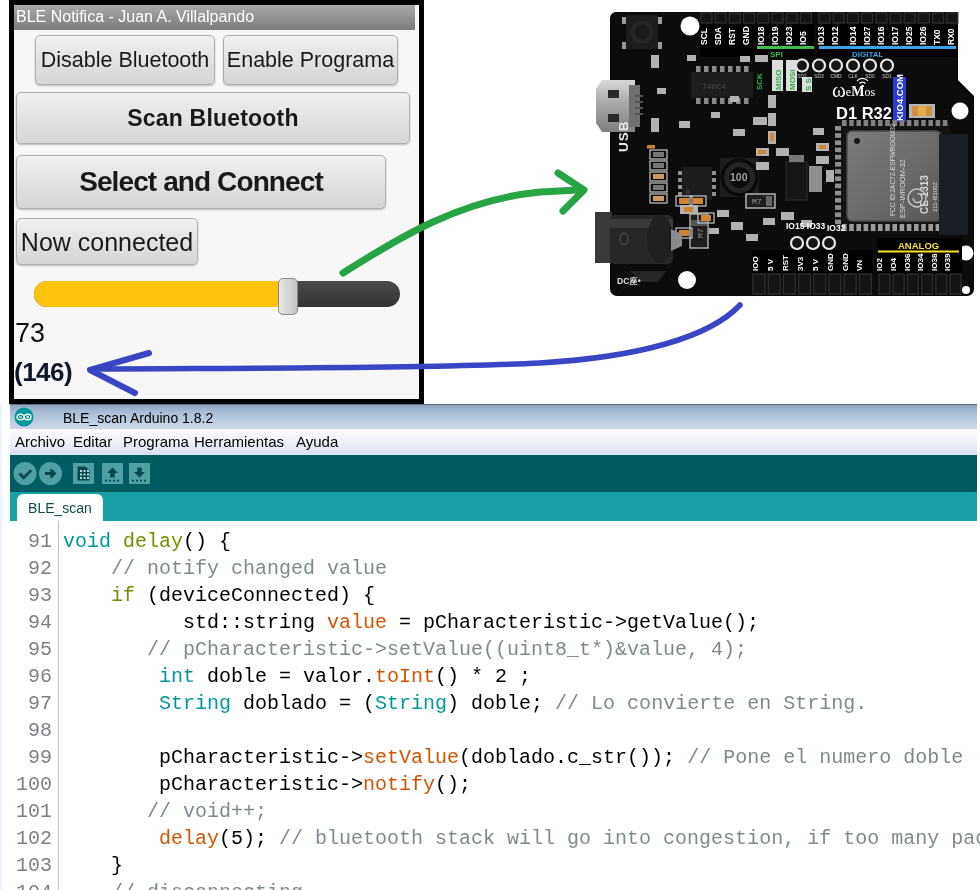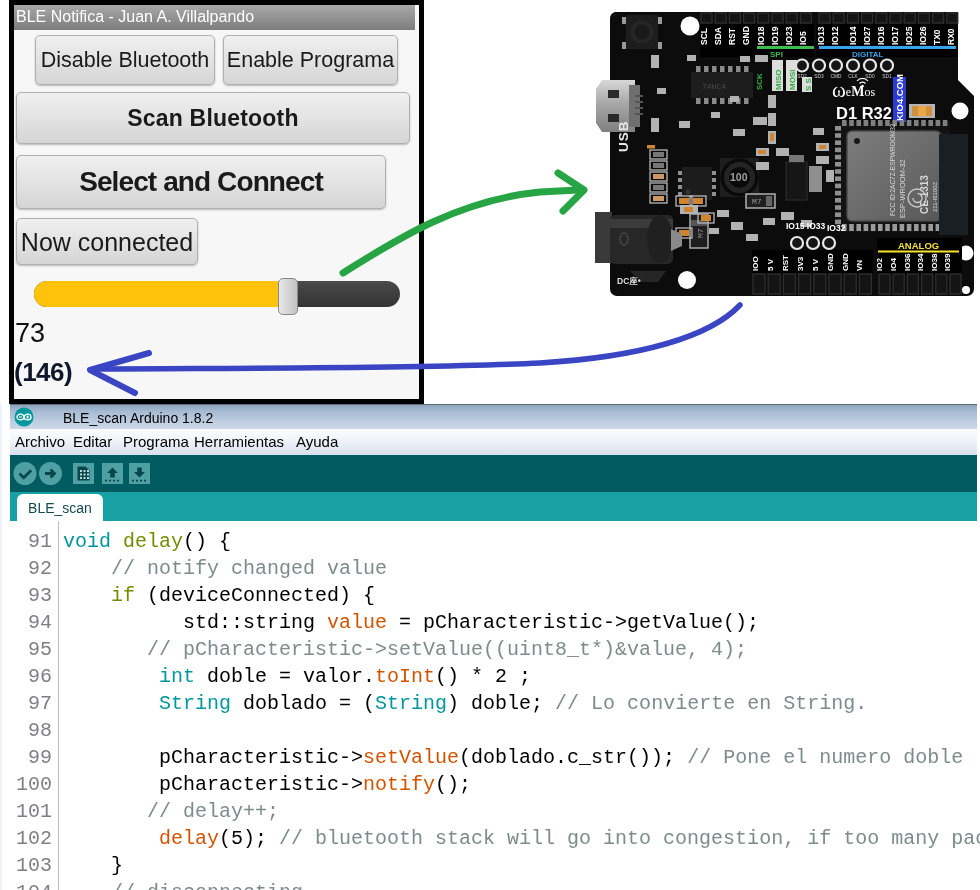"// delay++;" span.cm { text: delay++ -> void++ }
